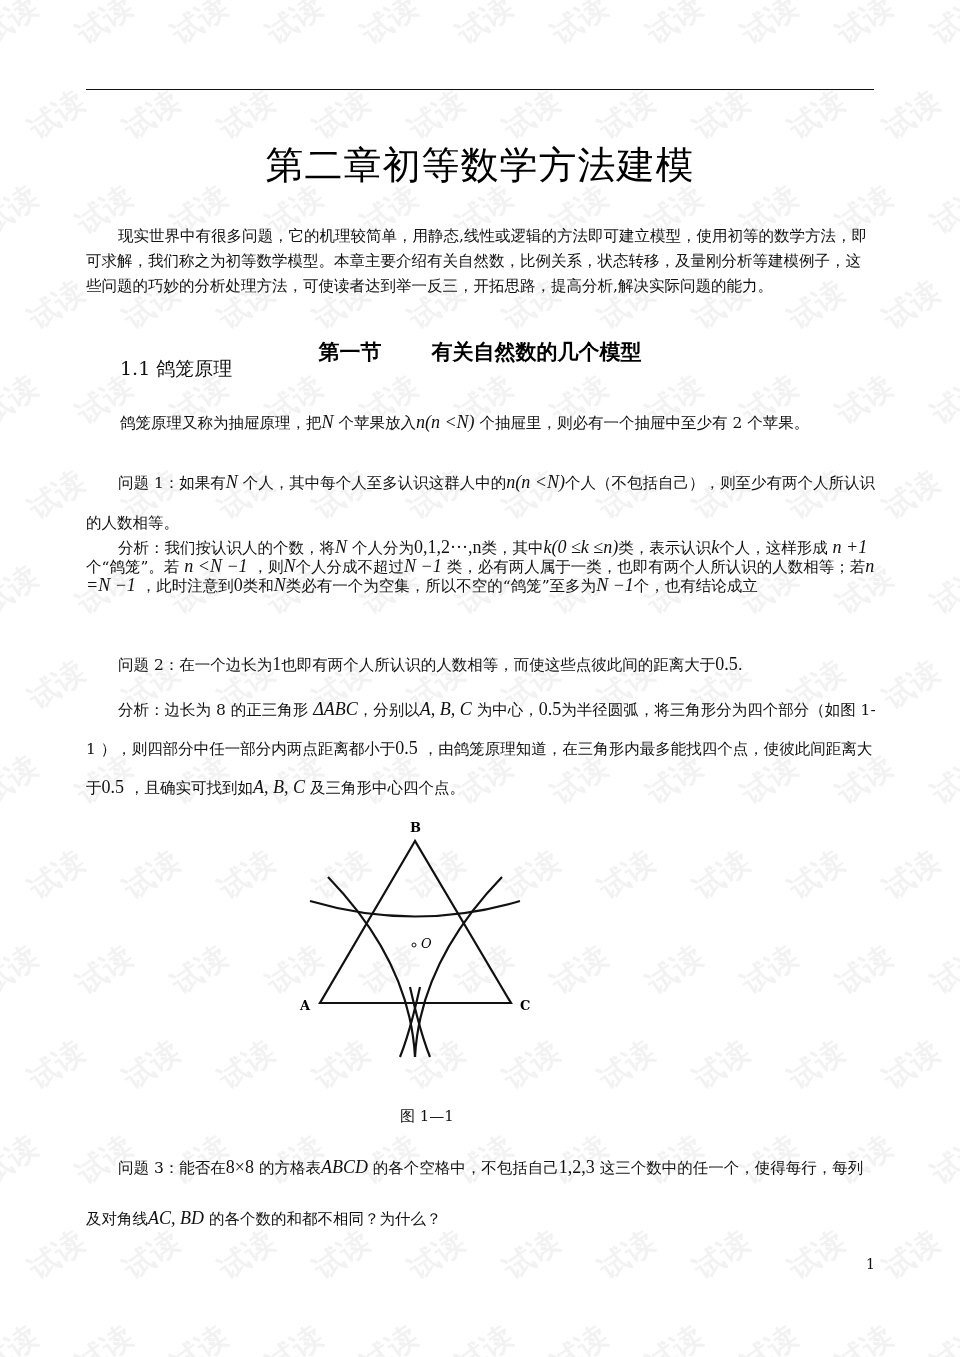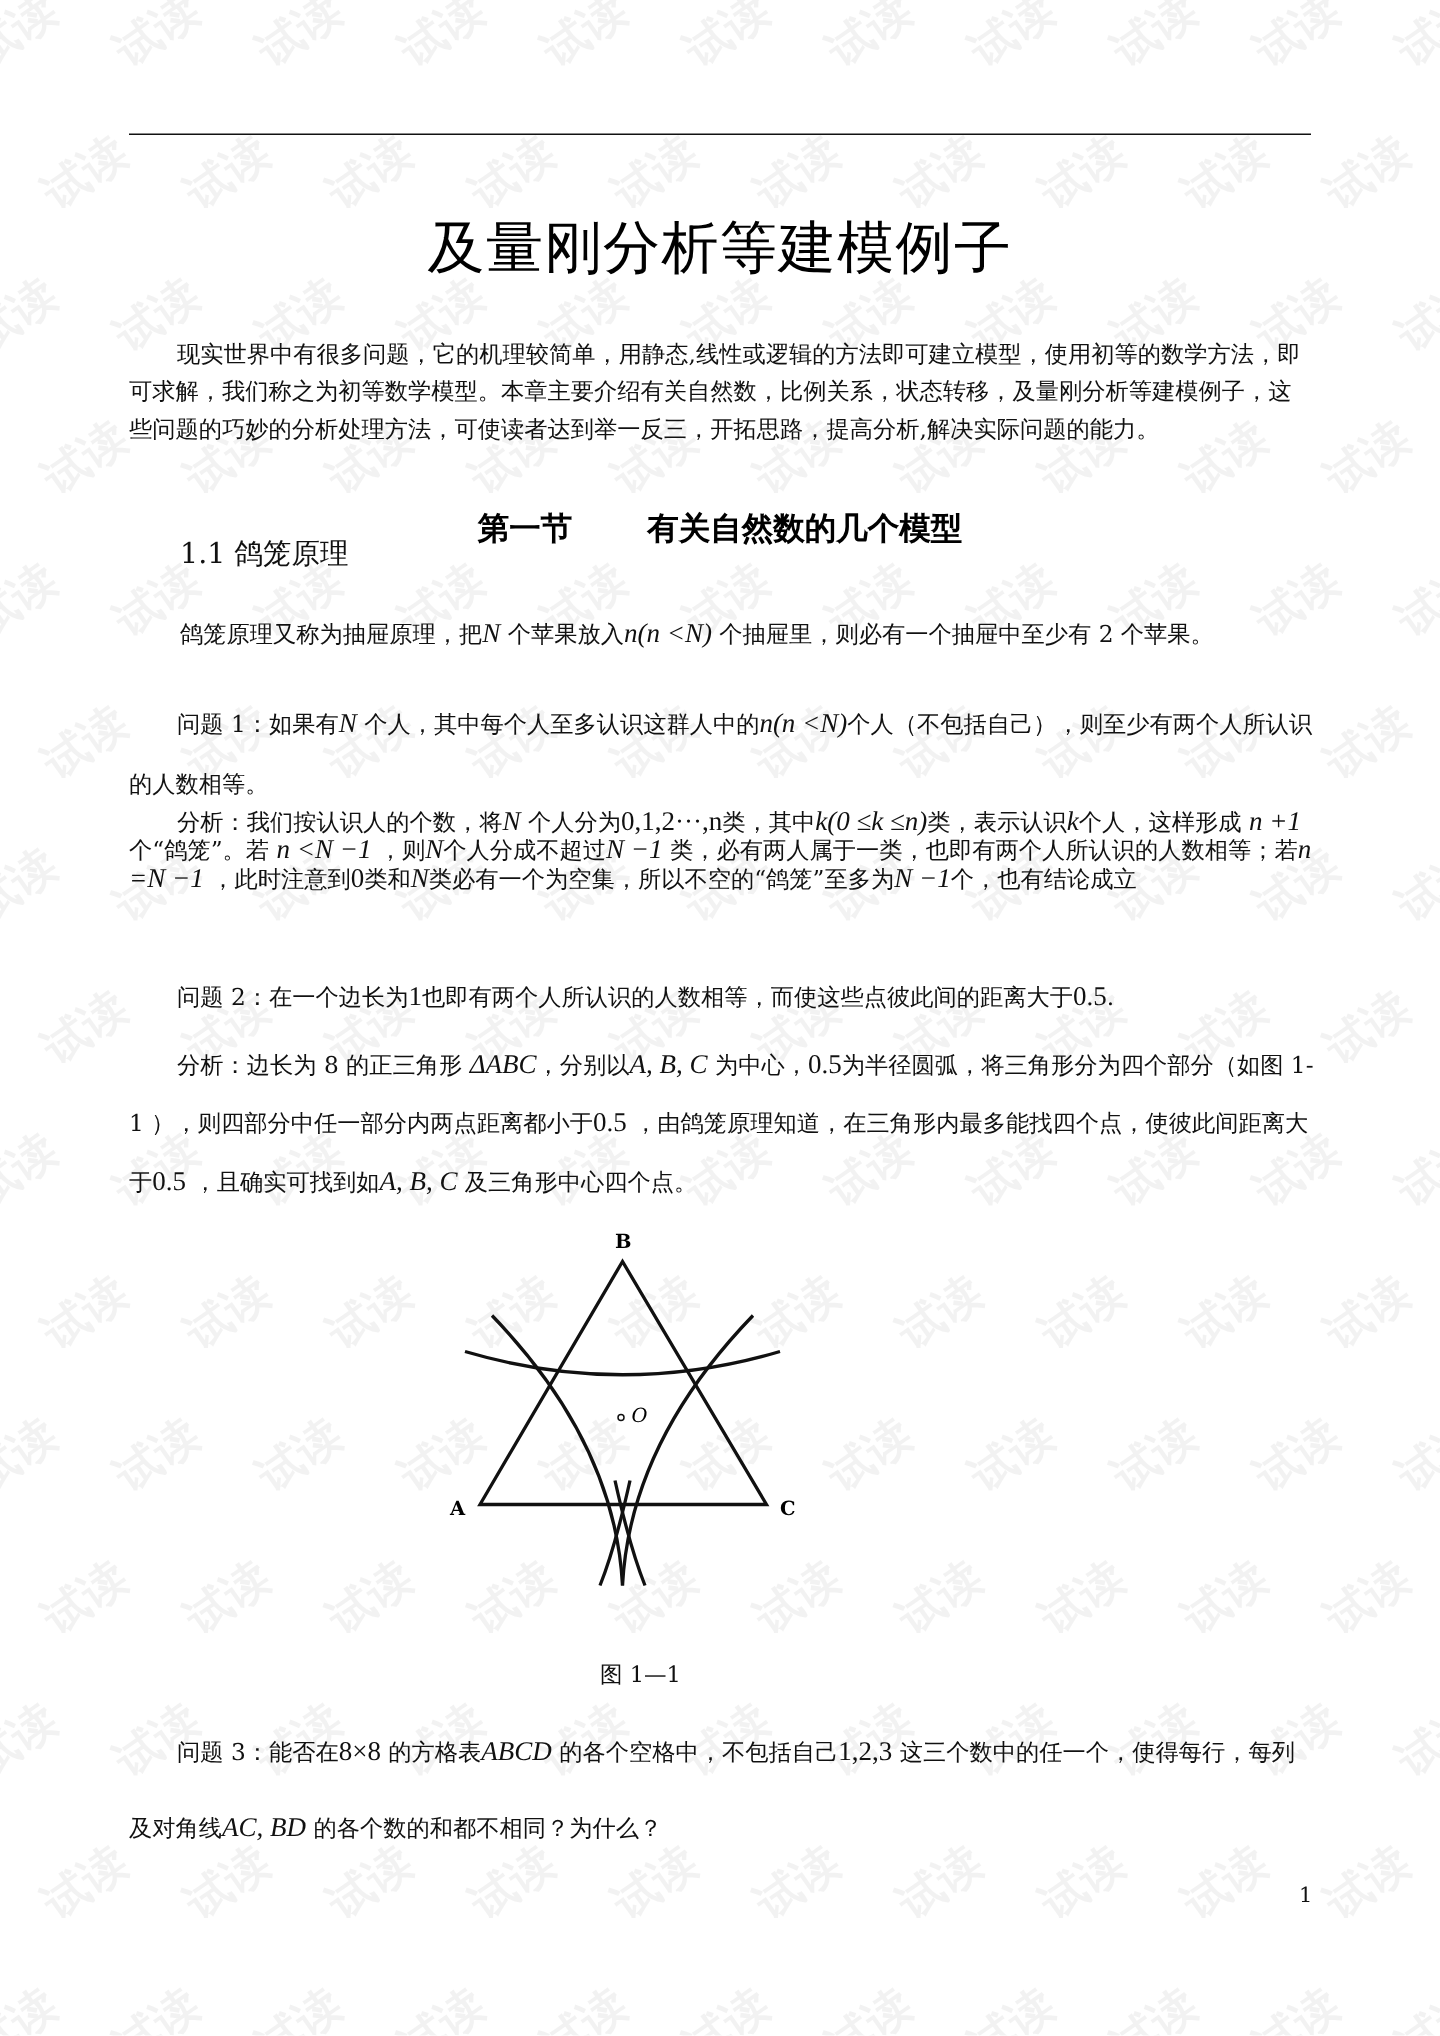"及量刚分析等建模例子" h1.chapter-title { text: 及量刚分析等建模例子 -> 第二章初等数学方法建模 }
